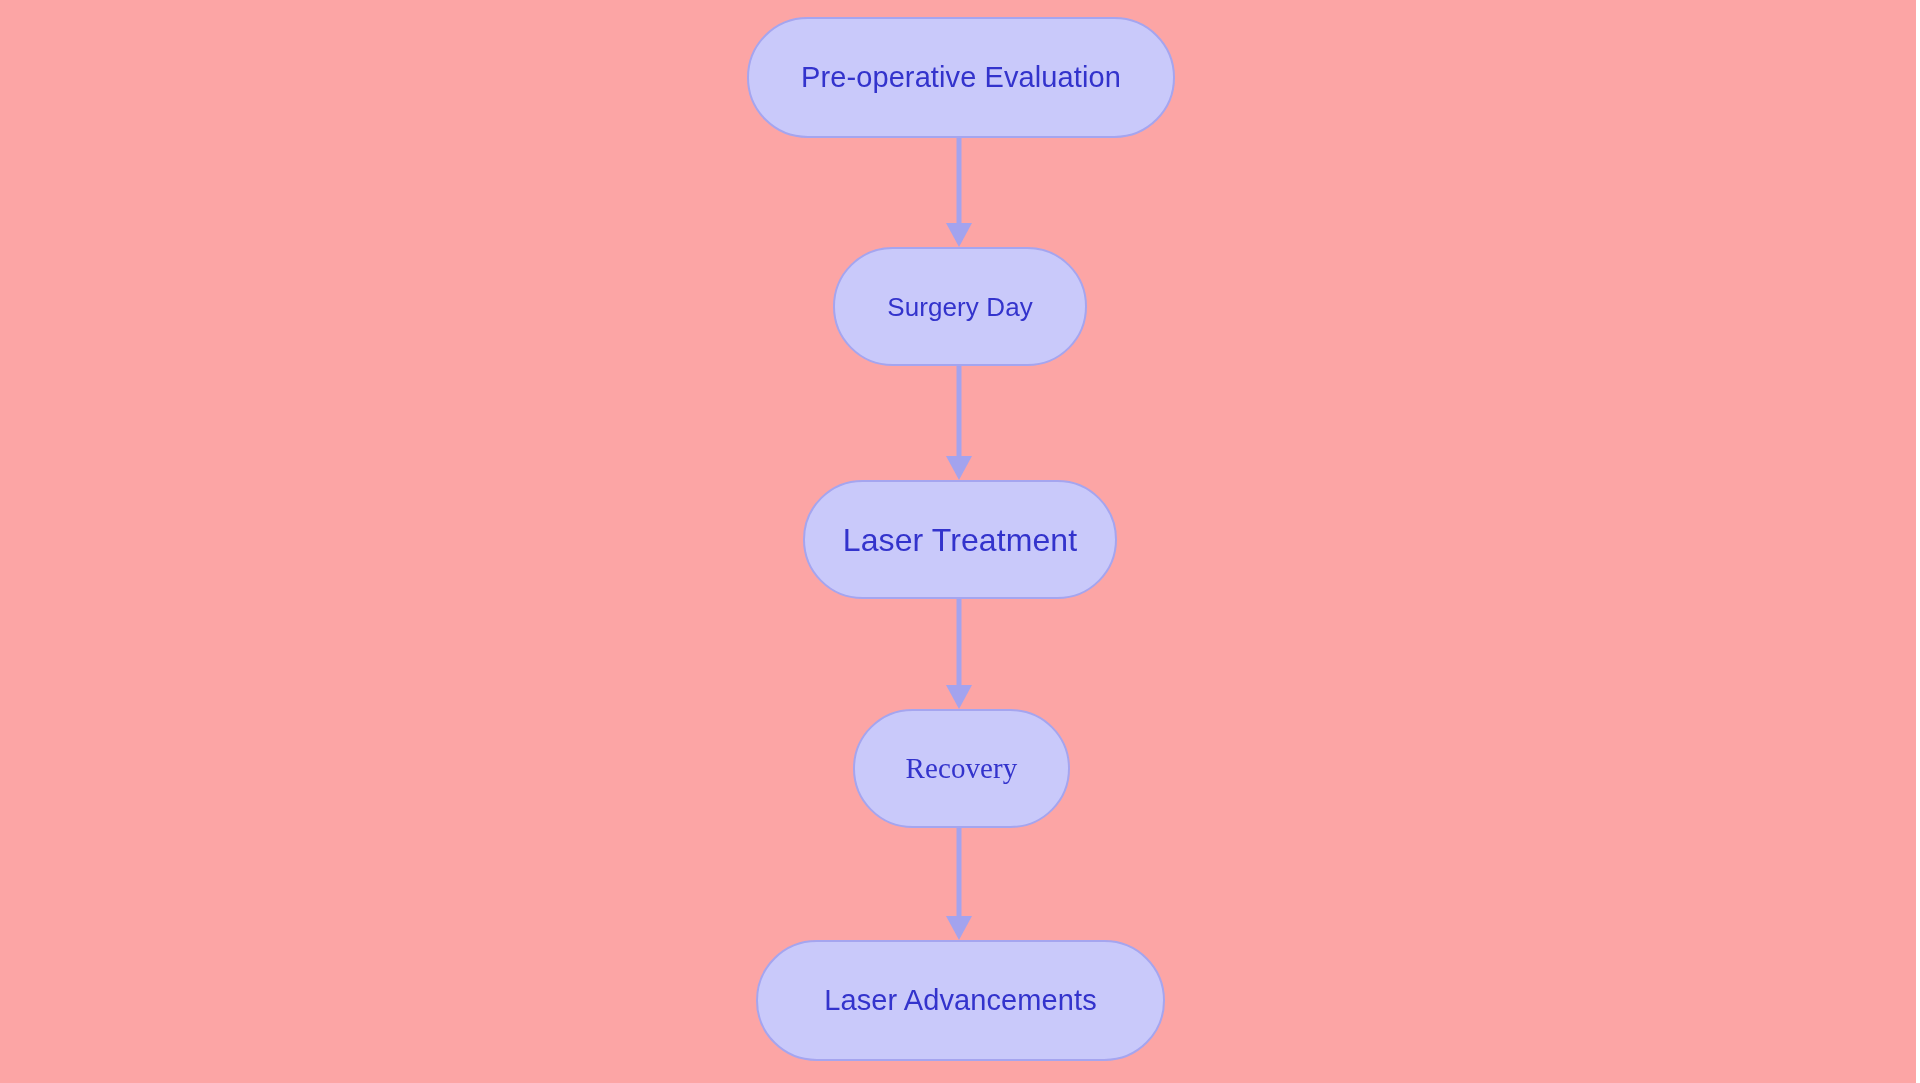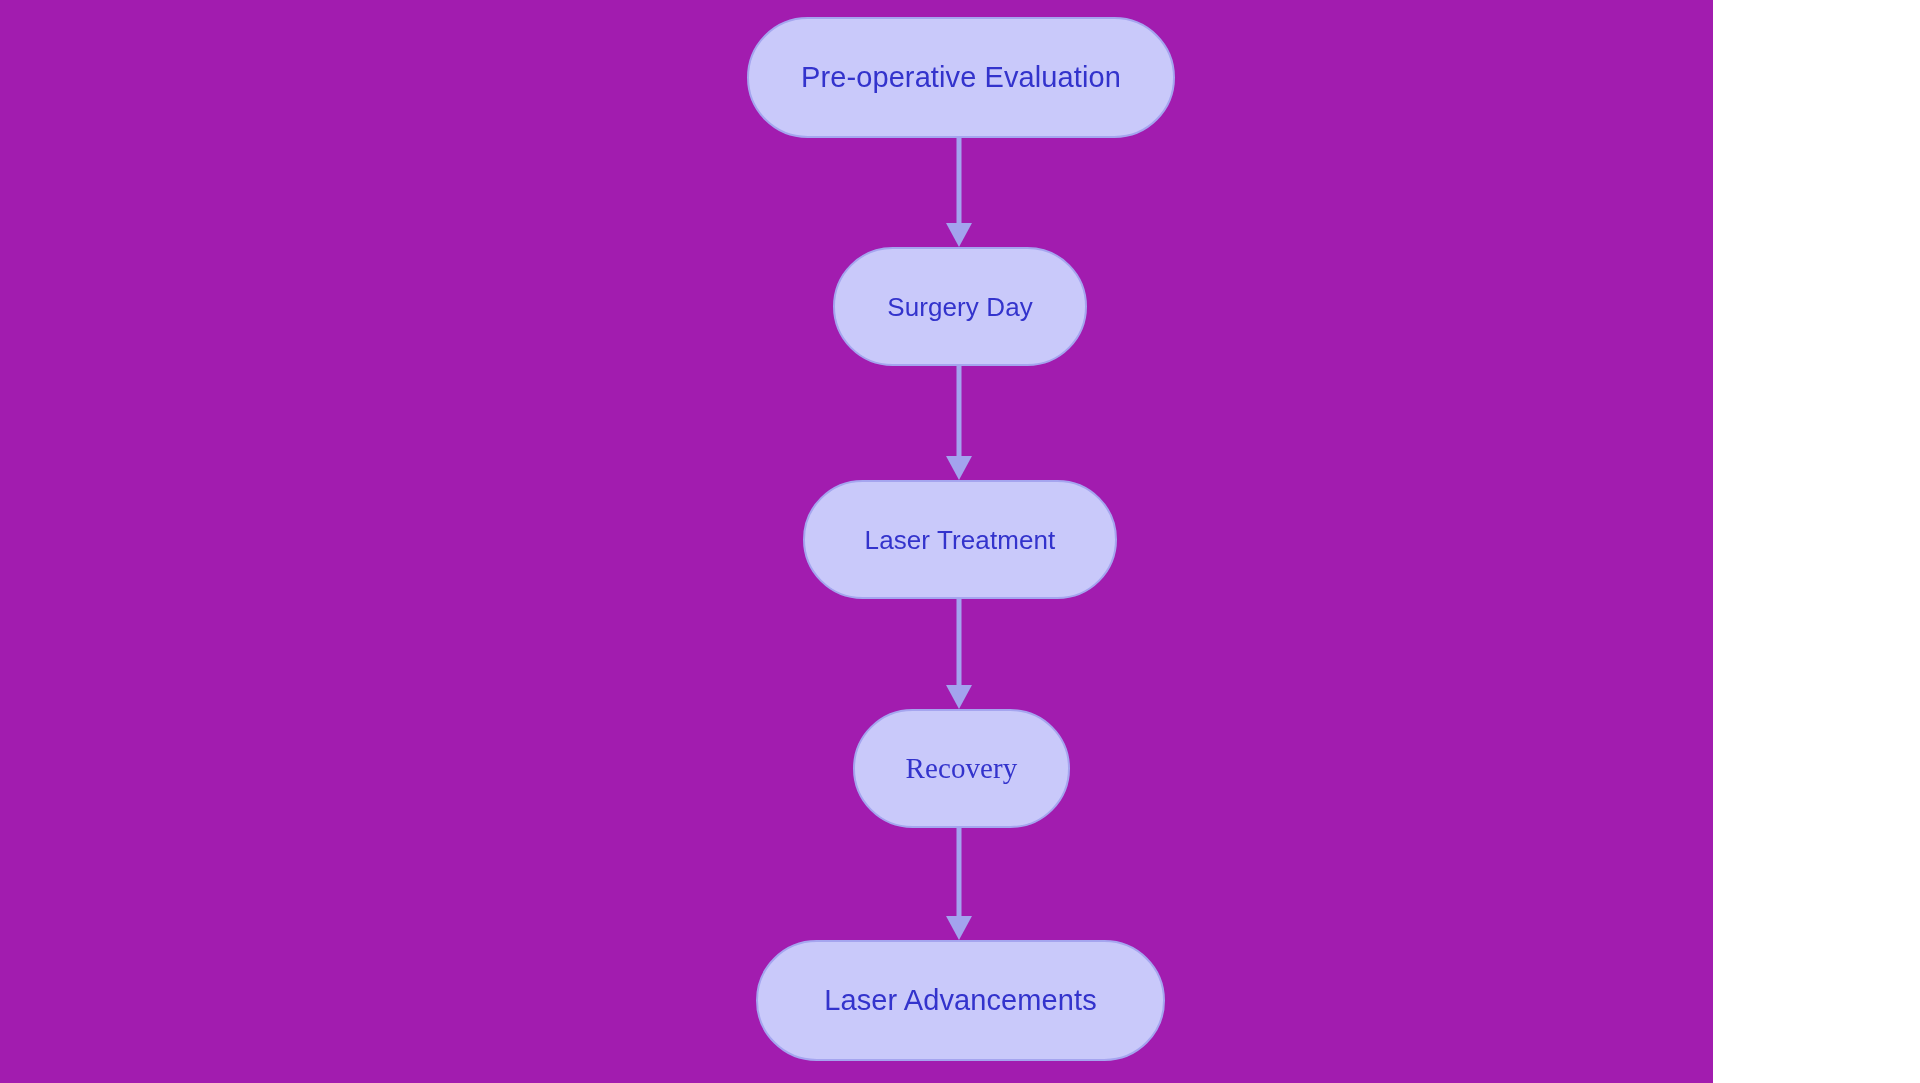"Pre-operative Evaluation" div { background: #a21caf -> #fca5a5; width: 1713px -> 1916px }
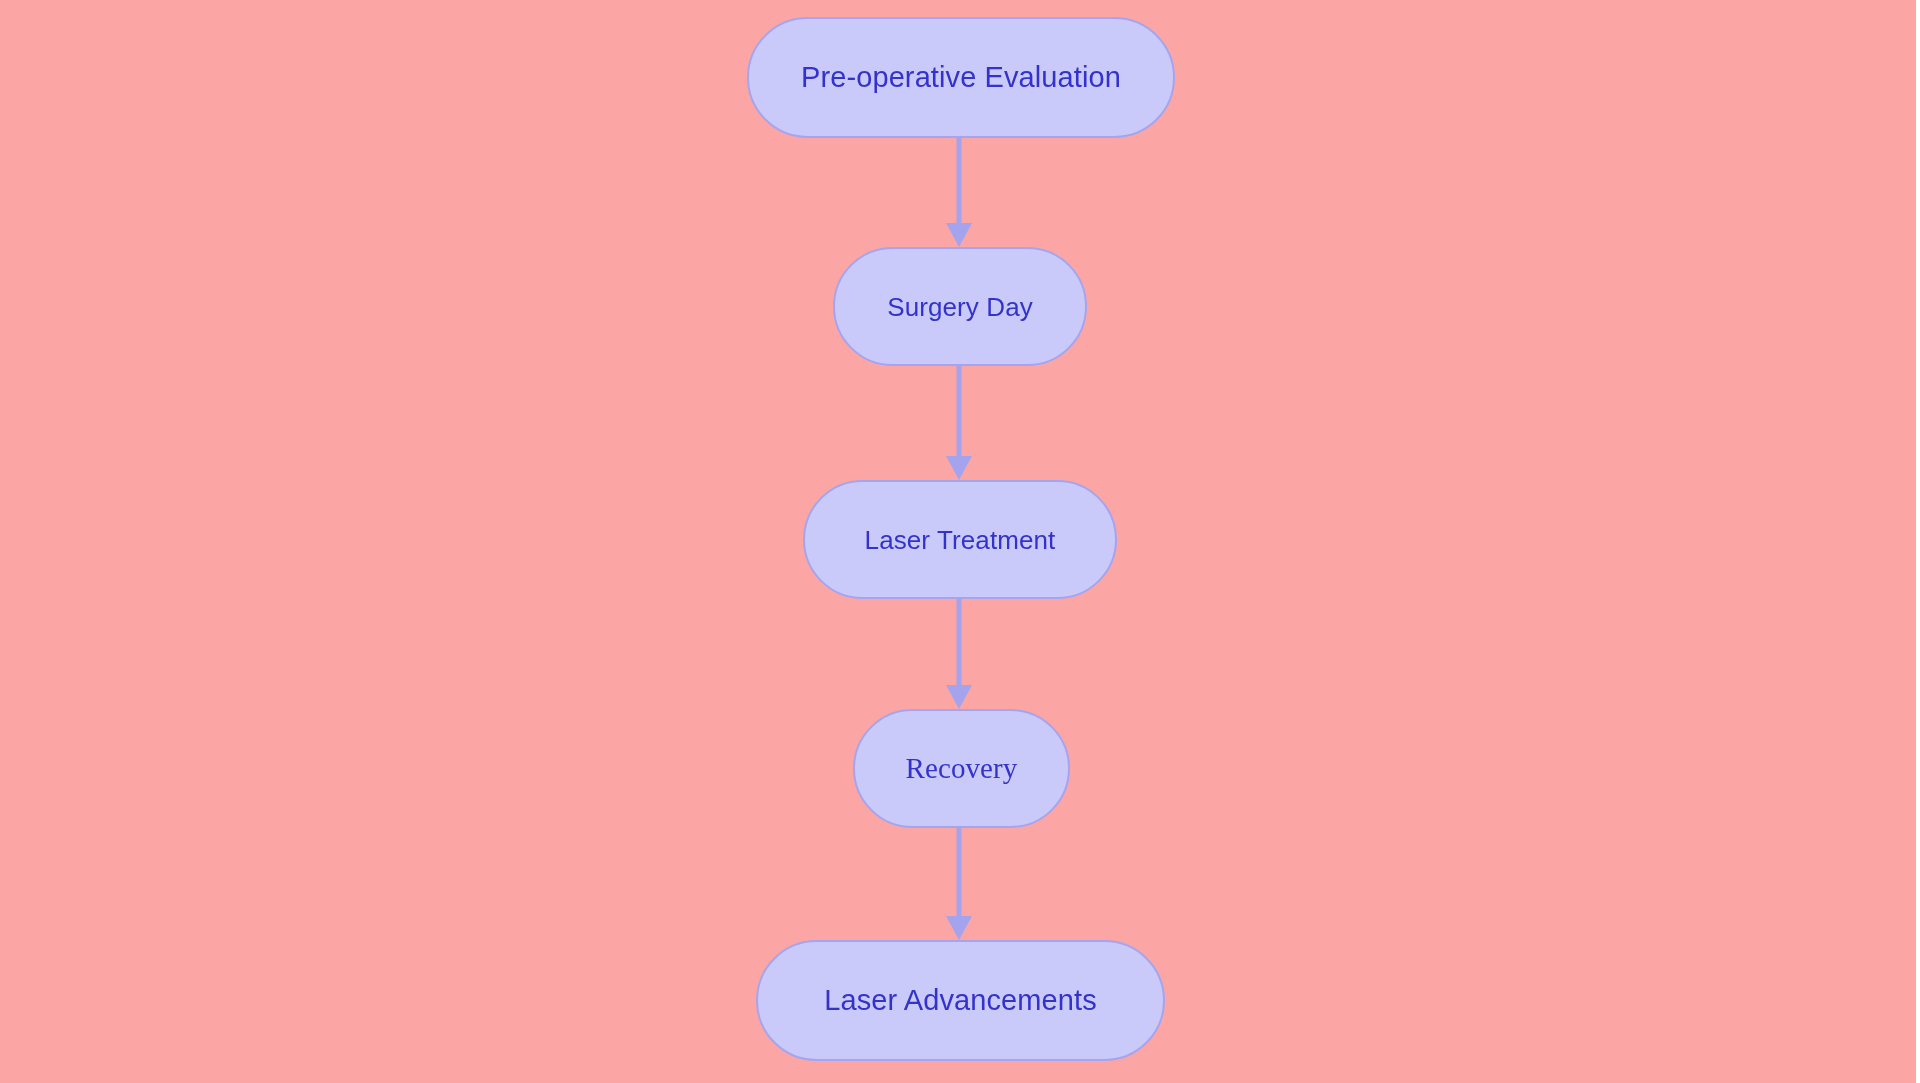"Laser Treatment" span.flow-node-label { font-size: 26px -> 32px }
